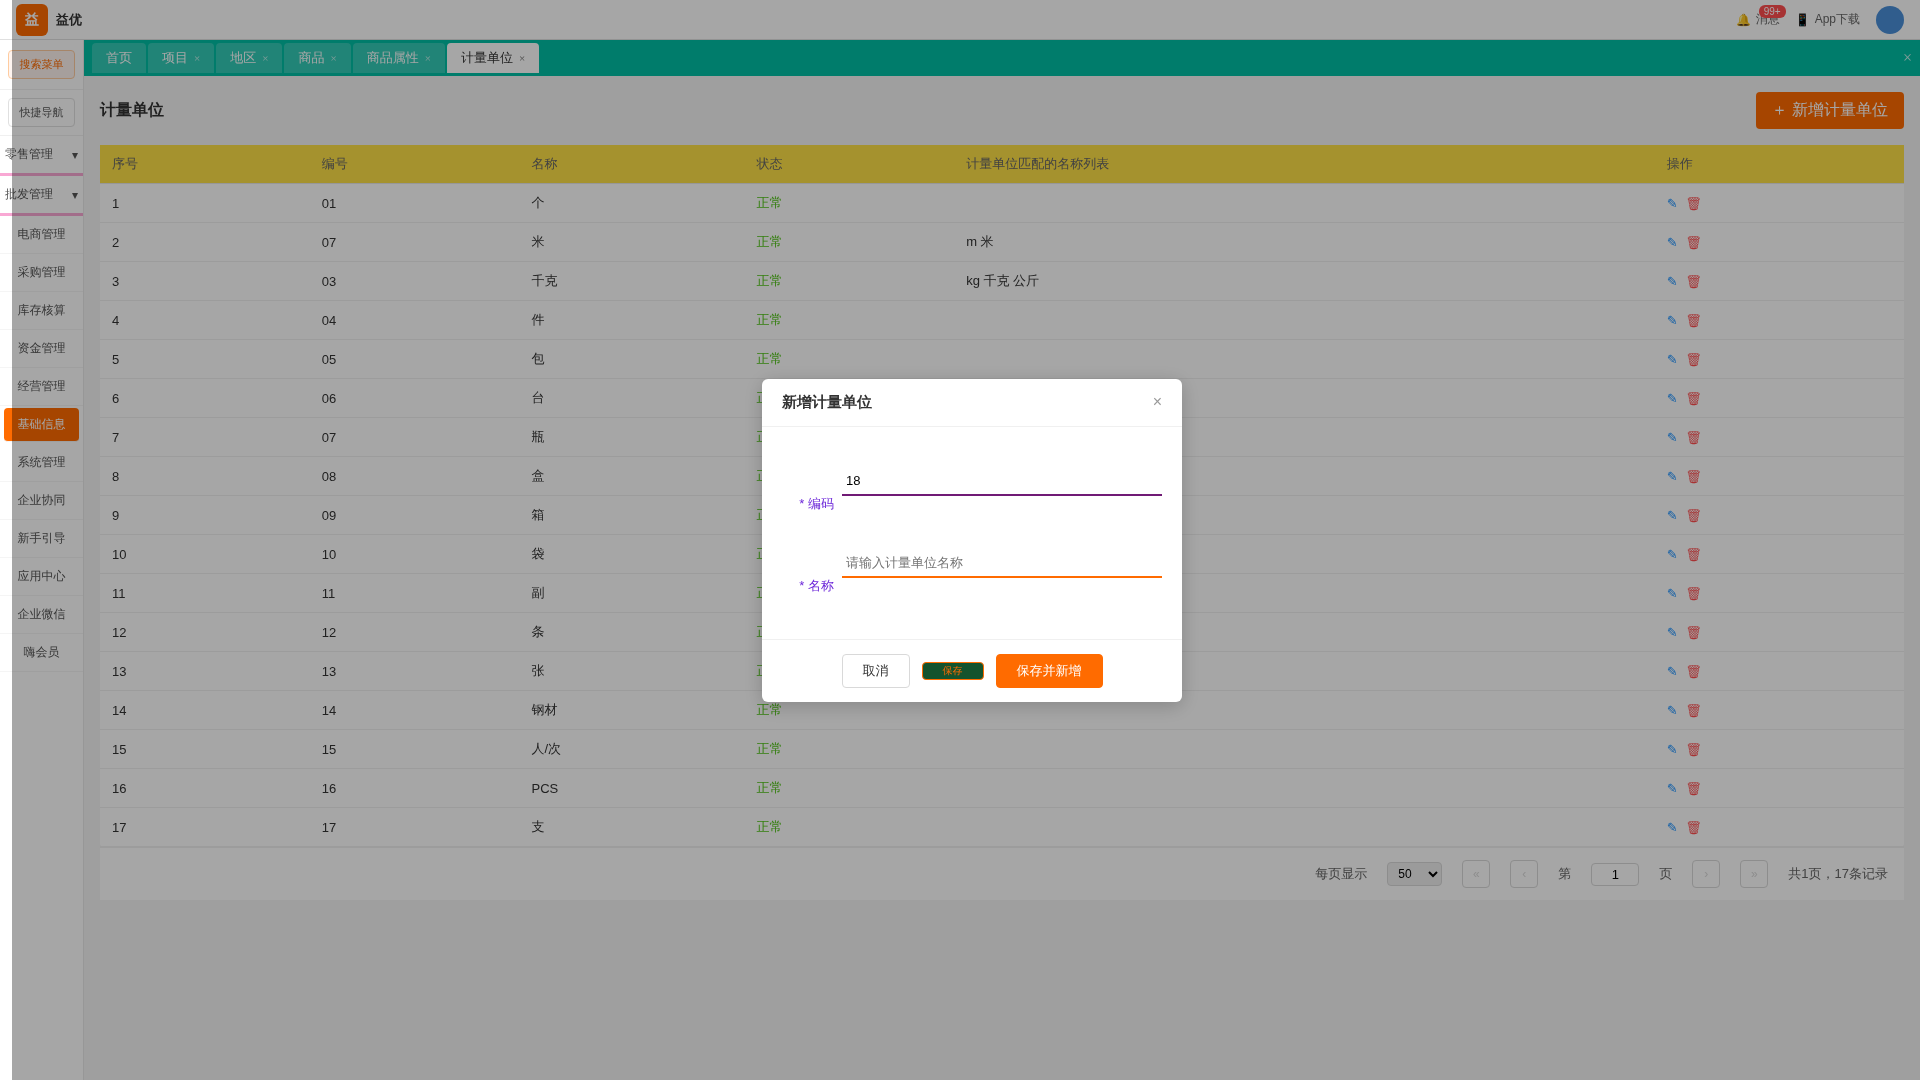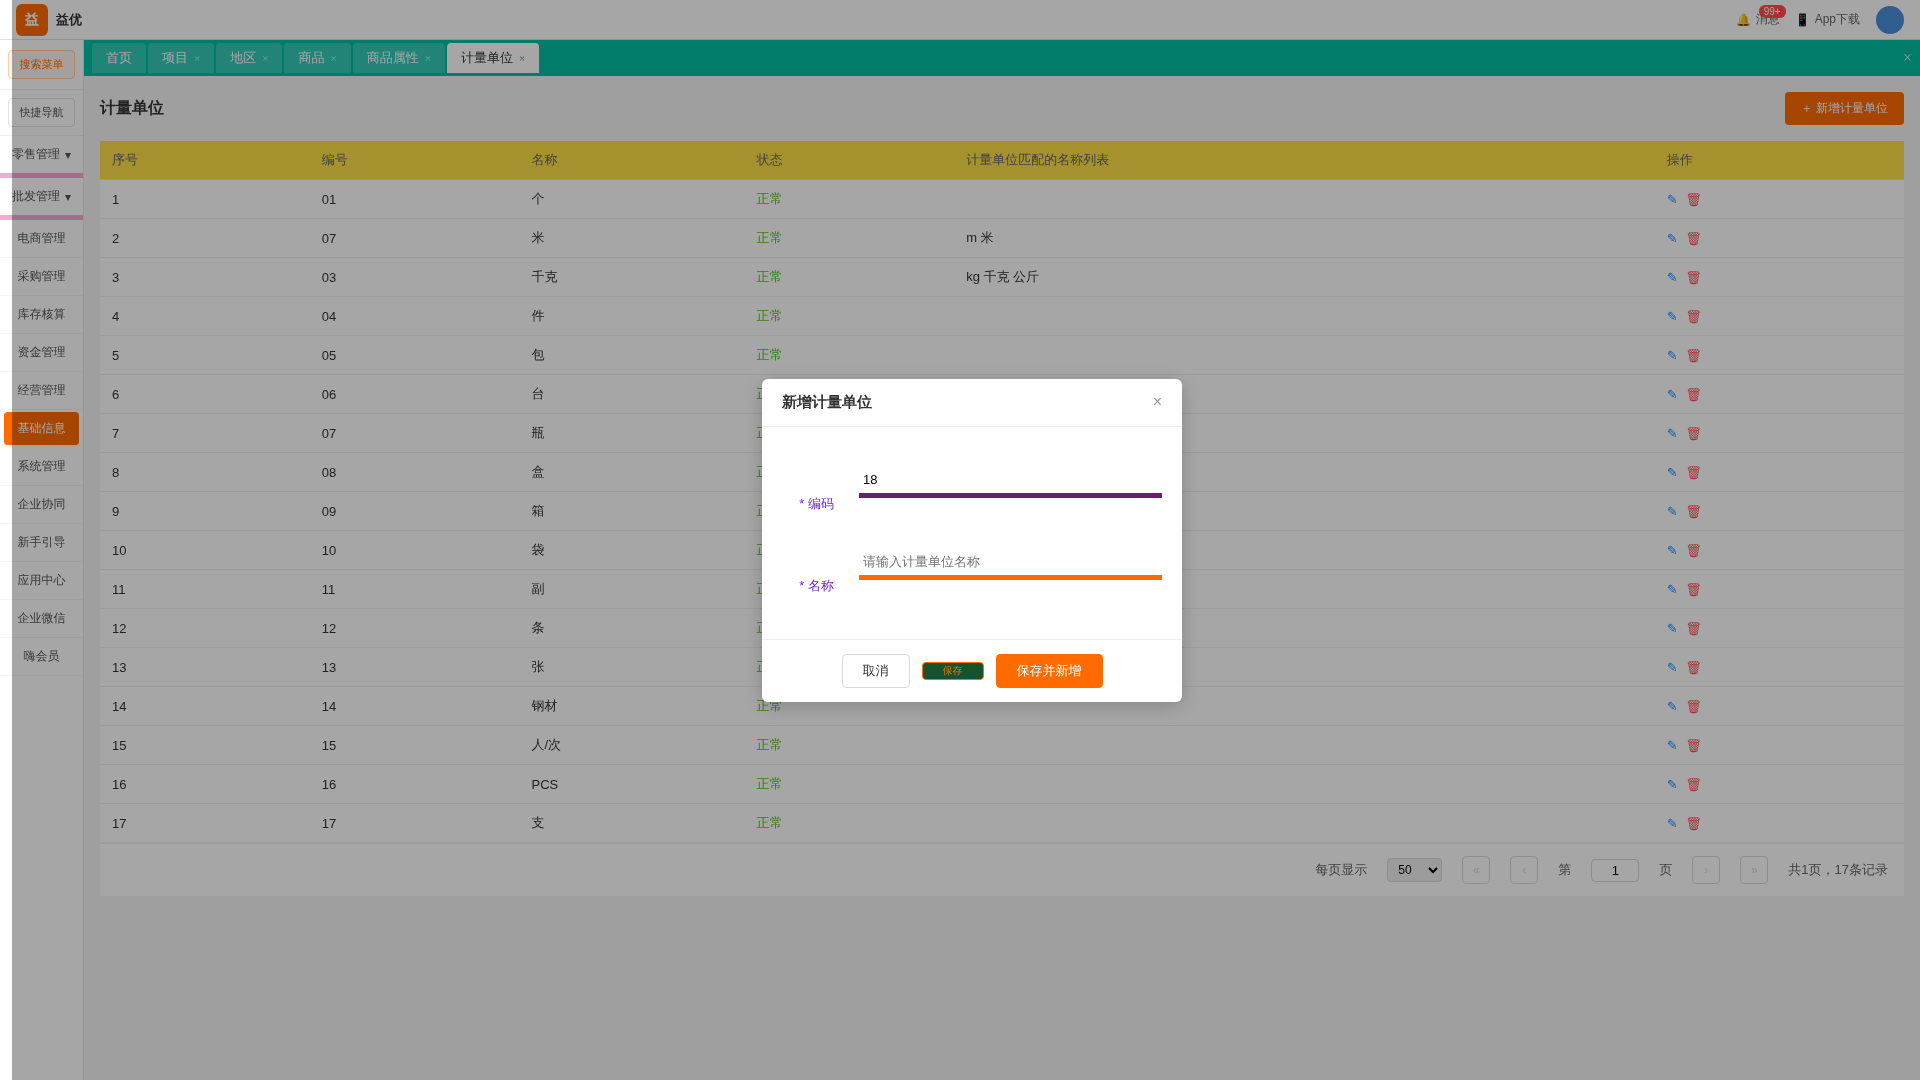"＋ 新增计量单位" .add-btn { font-size: 12px -> 16px }
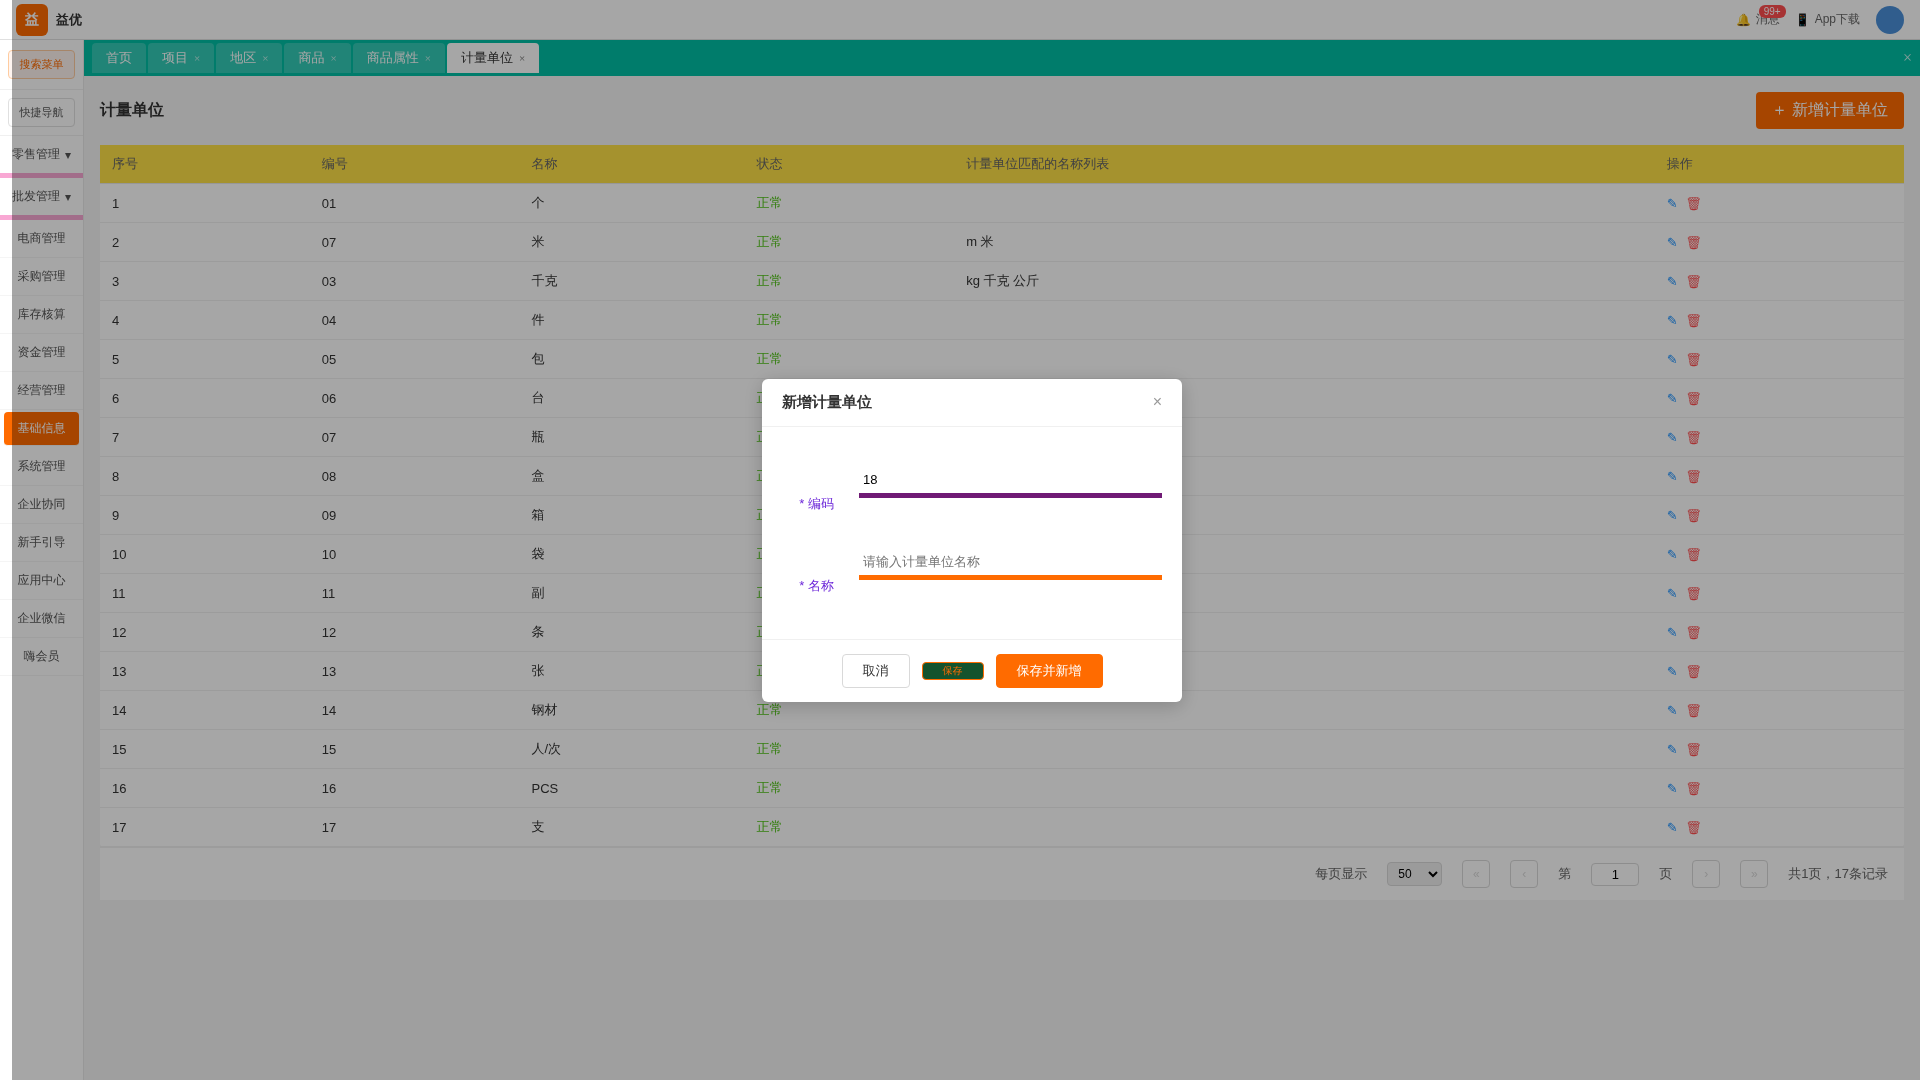"零售管理" .sidebar-item-with-arrow { border-bottom: 5px solid #f9a8d4 -> 3px solid #f9a8d4; padding: 10px 12px -> 10px 5px }
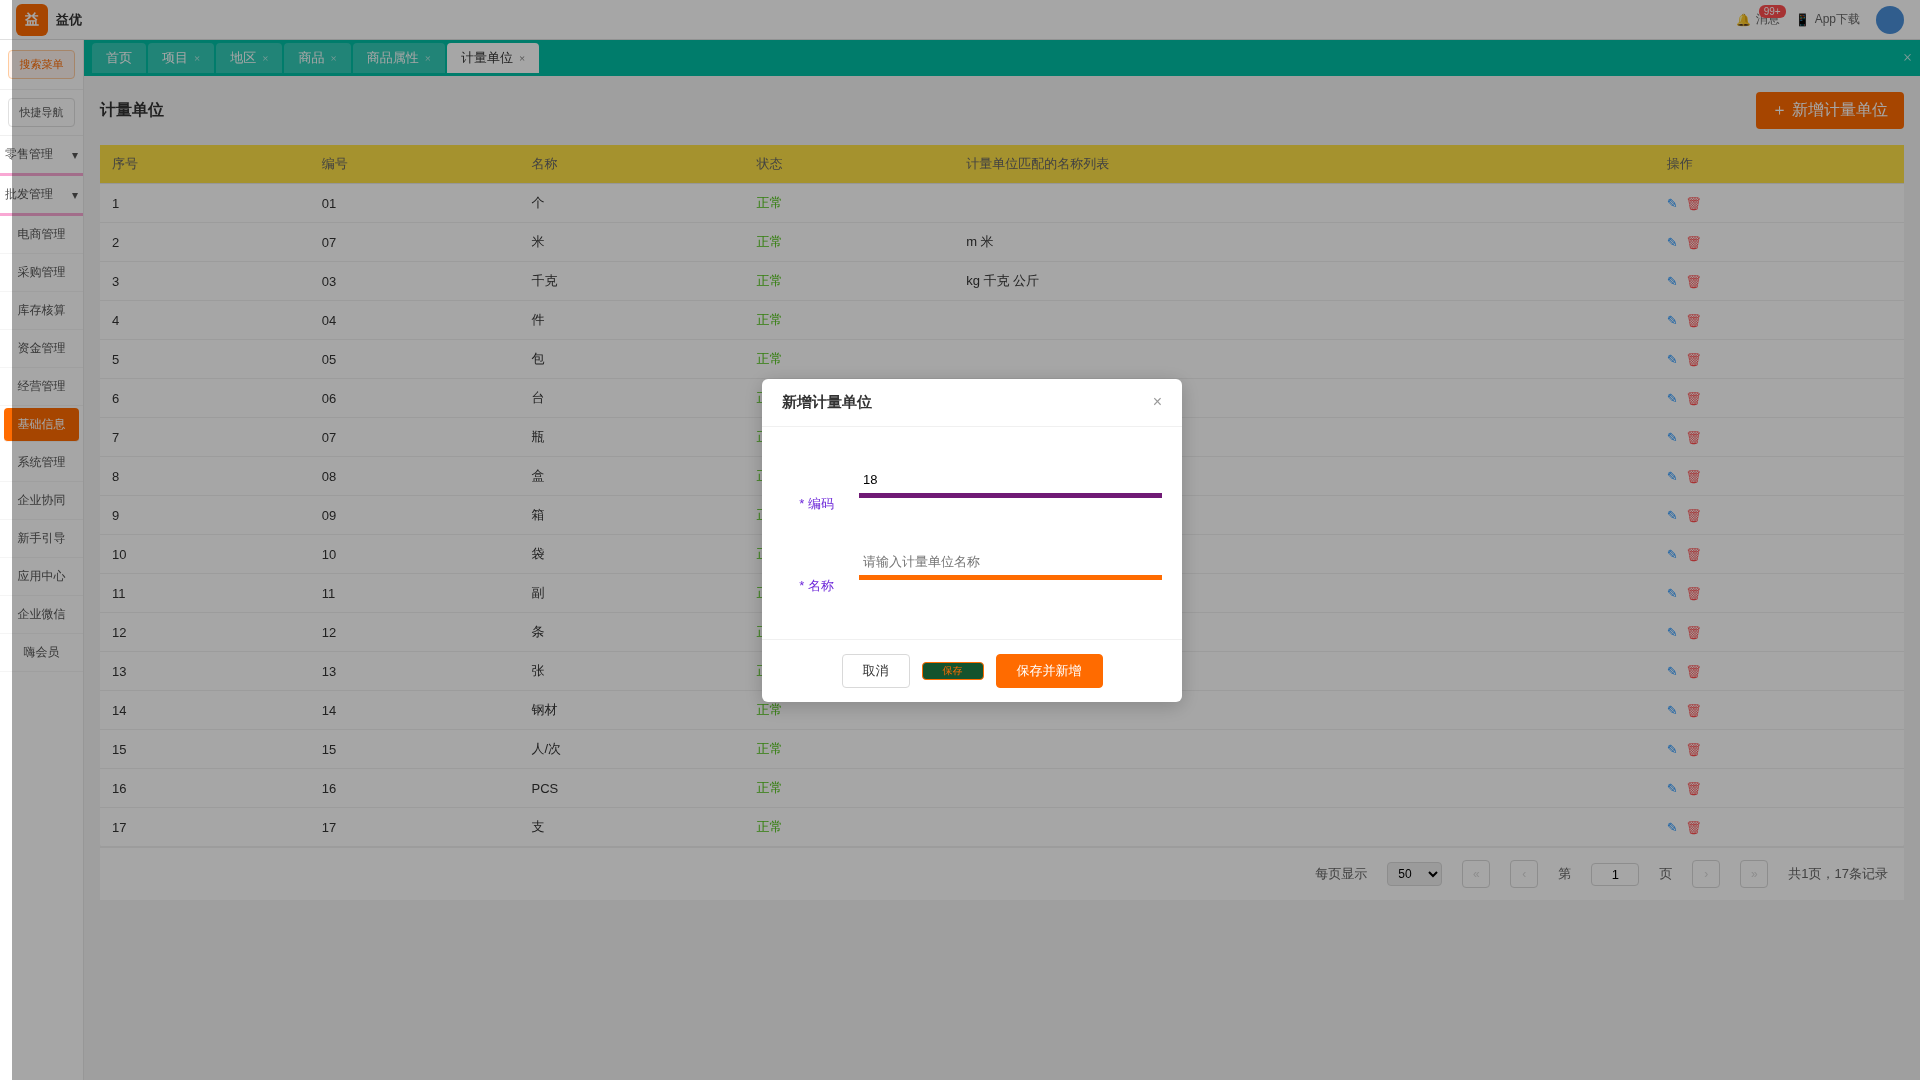"18" .form-input { border-bottom: 5px solid #701a75 -> 2px solid #701a75; margin-left: 17px -> none }
